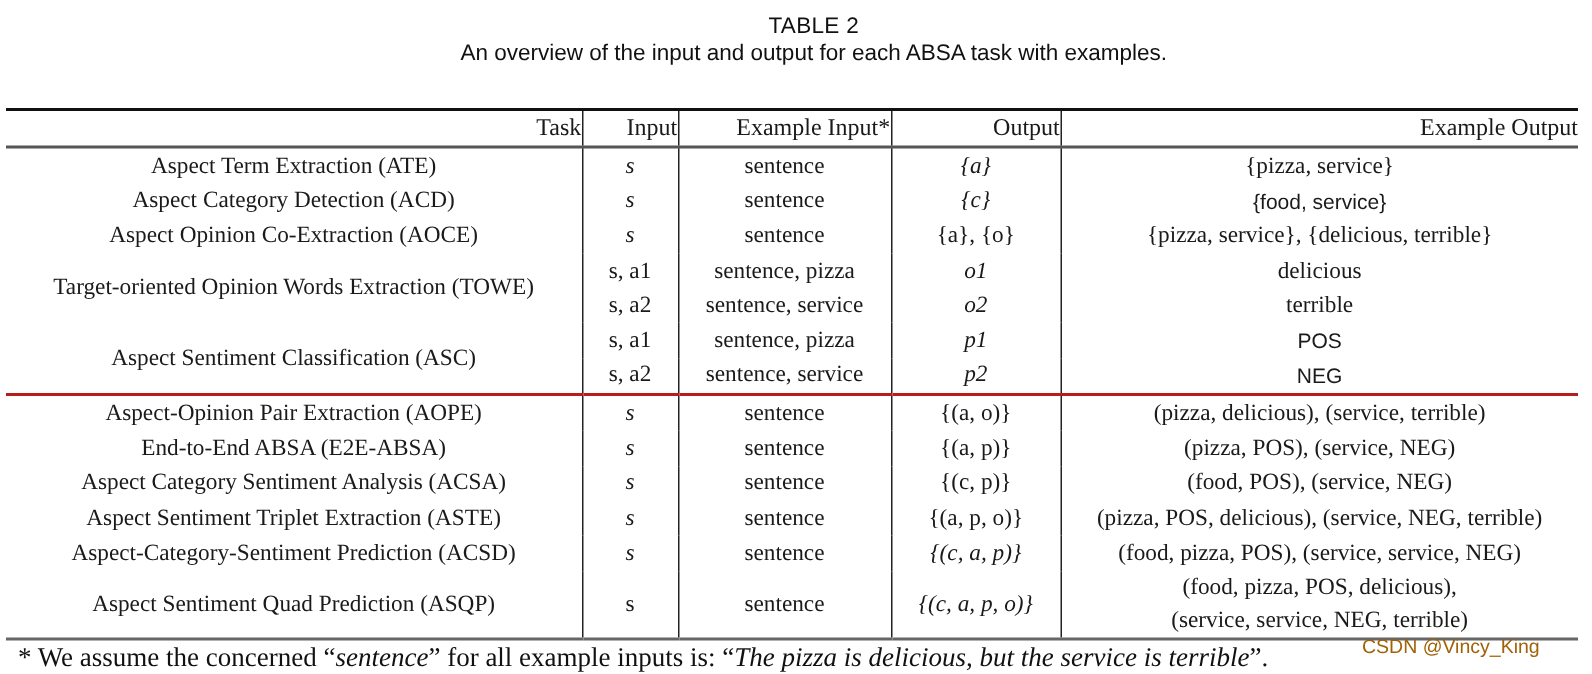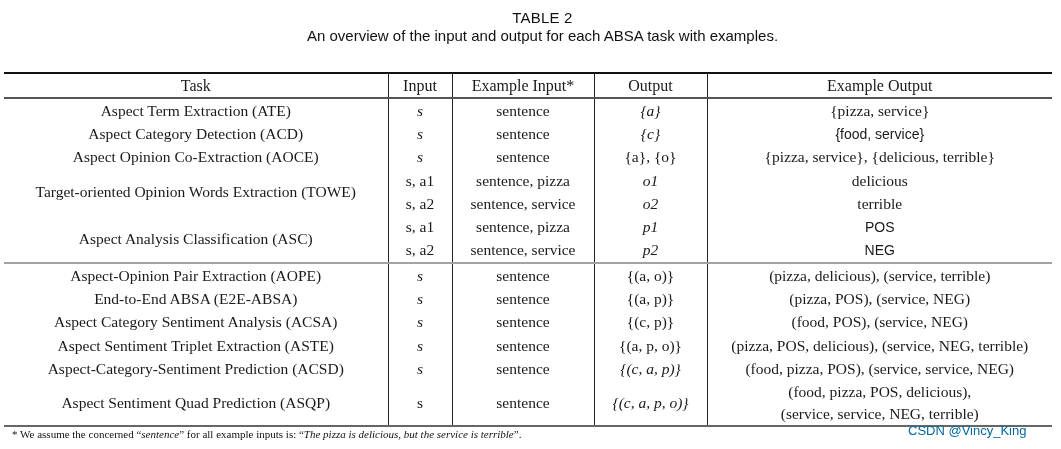"Task" table.absa th { text-align: center -> right }
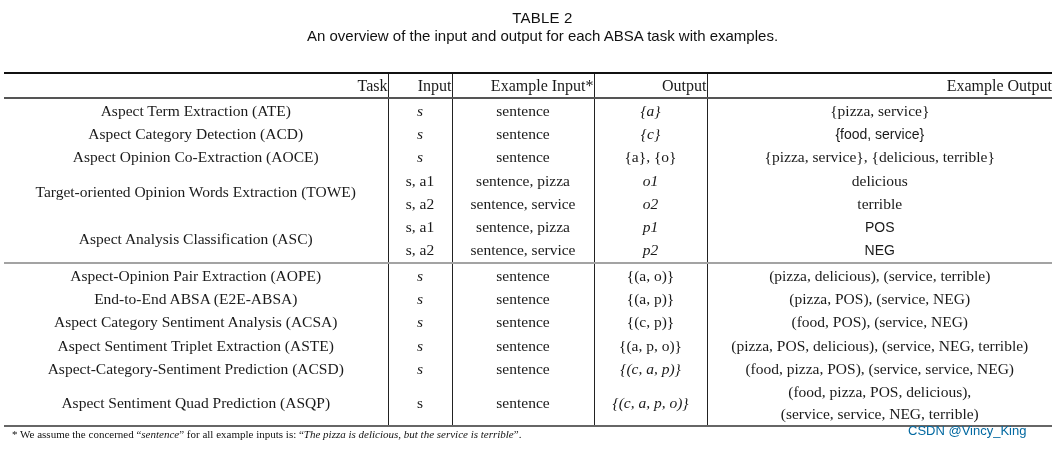"Aspect Analysis Classification (ASC)" td { text: Analysis -> Sentiment }
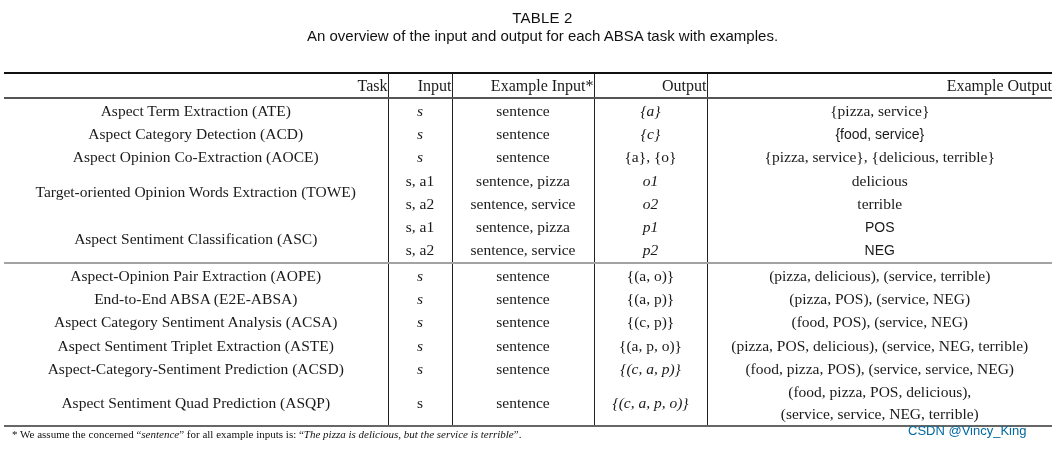"Aspect-Opinion Pair Extraction (AOPE)" table.absa tr.midrule td { border-top: 2px solid #a3a3a3 -> 2px solid #b91c1c }
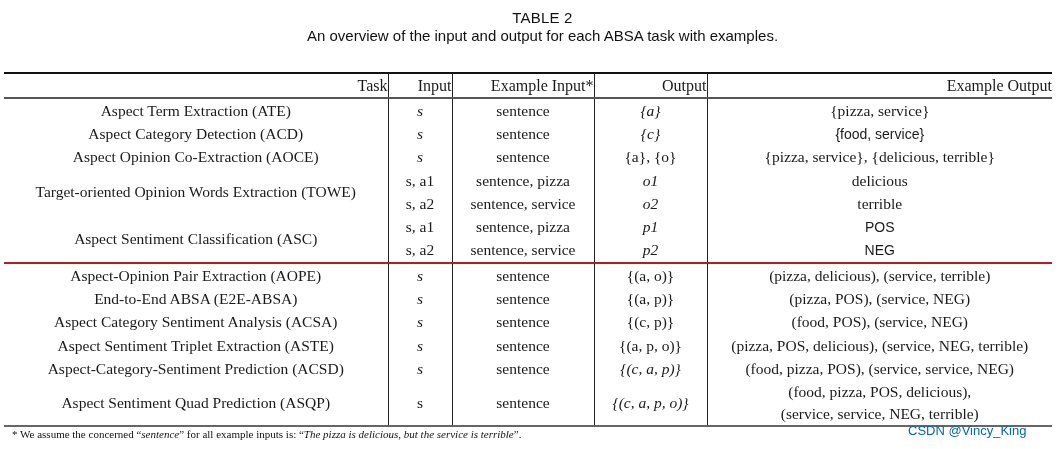"* We assume the concerned" .footnote { font-size: 11px -> 18px }
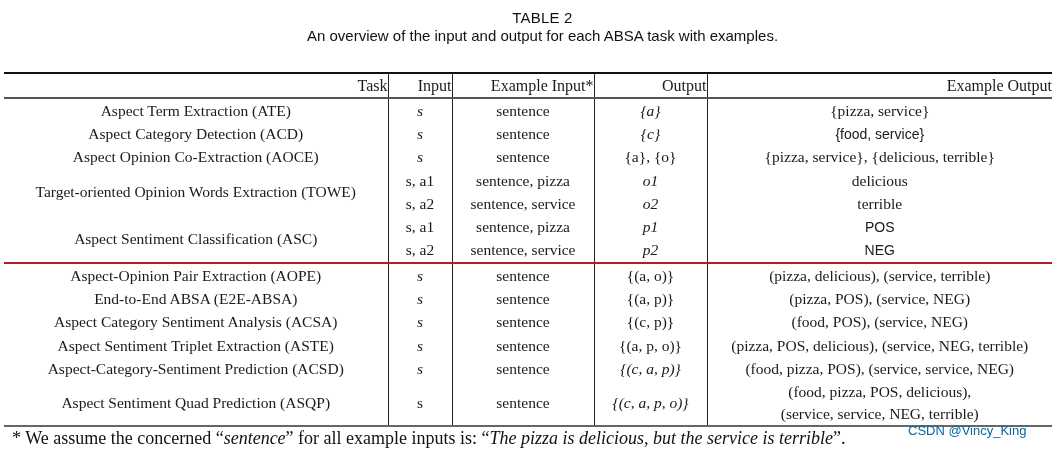"CSDN @Vincy_King" .watermark { color: #0369a1 -> #a16207 }
